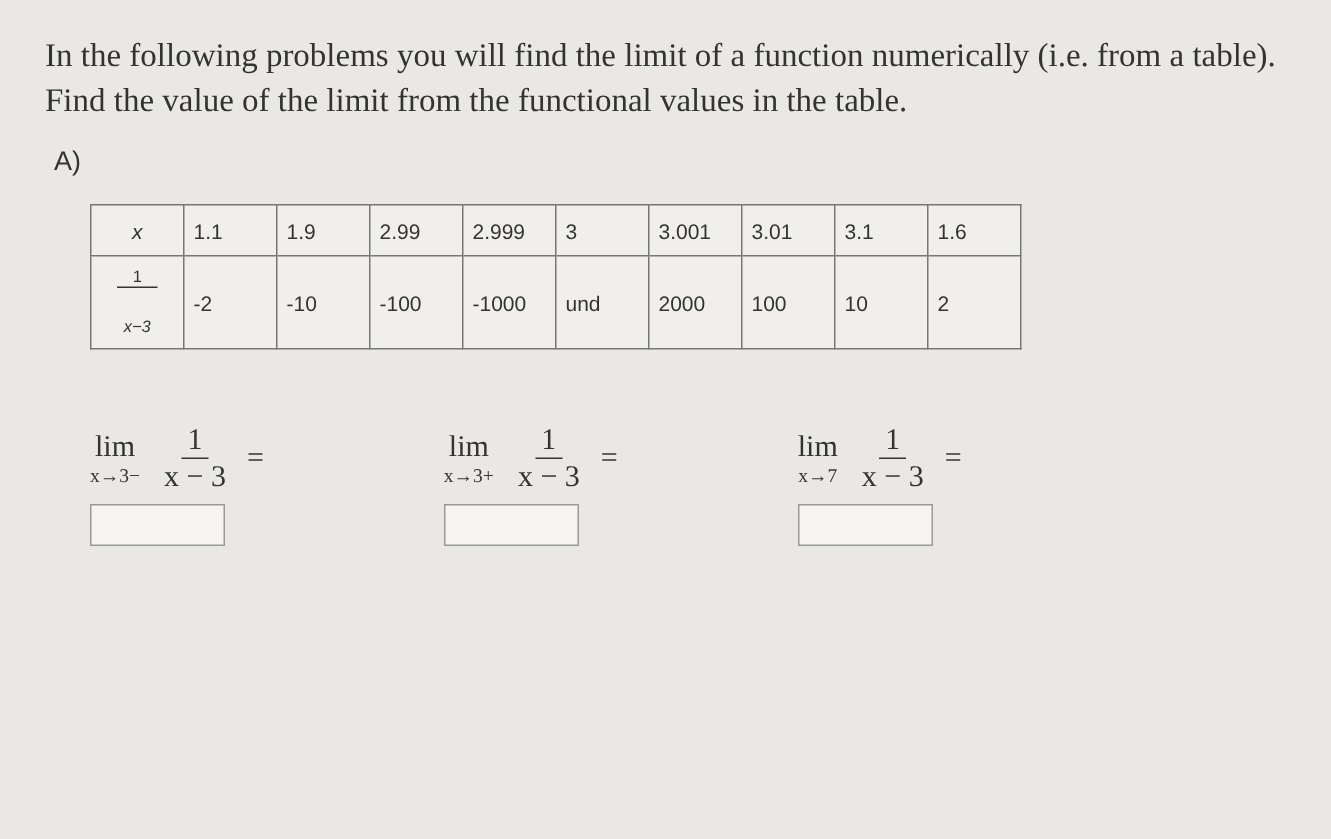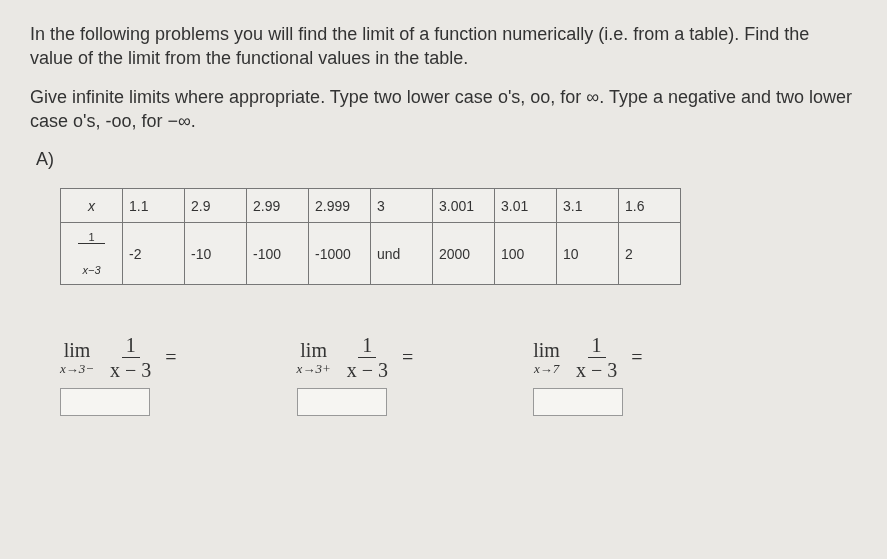"In the following problems you" .instructions { font-family: none -> Liberation Serif, serif; font-size: 18px -> 22px }
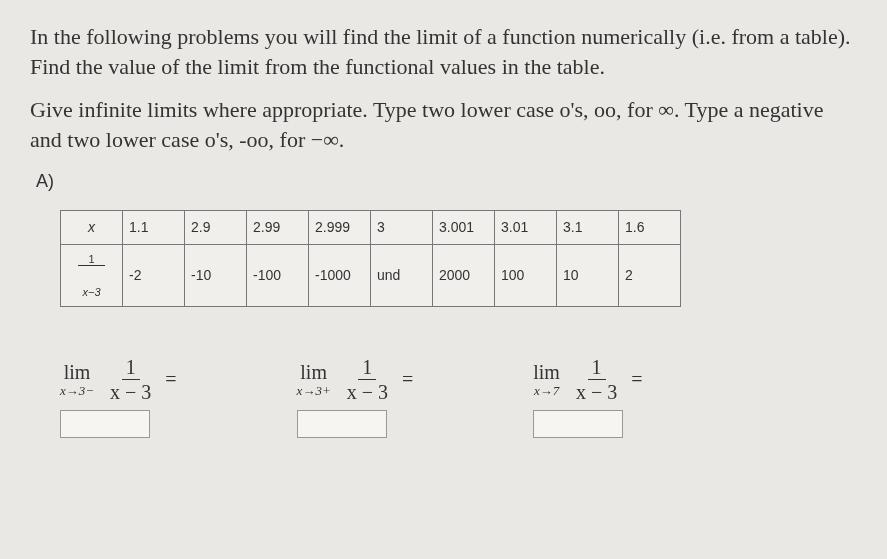"Give infinite limits where appropriate." p { html: <p> <span>Give infinite limits where appropriate. Type two lower case o's, oo, for </span><span>∞</span><span>. Type a negative and two lower case o's, -oo, for </span><span>−∞</span><span>.</span> </p> -> none }
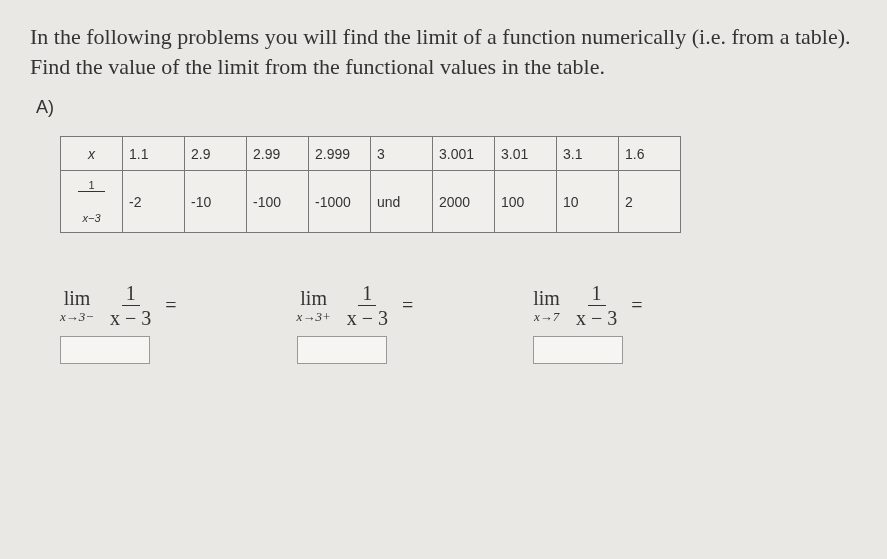"2.9" td { text: 2.9 -> 1.9 }
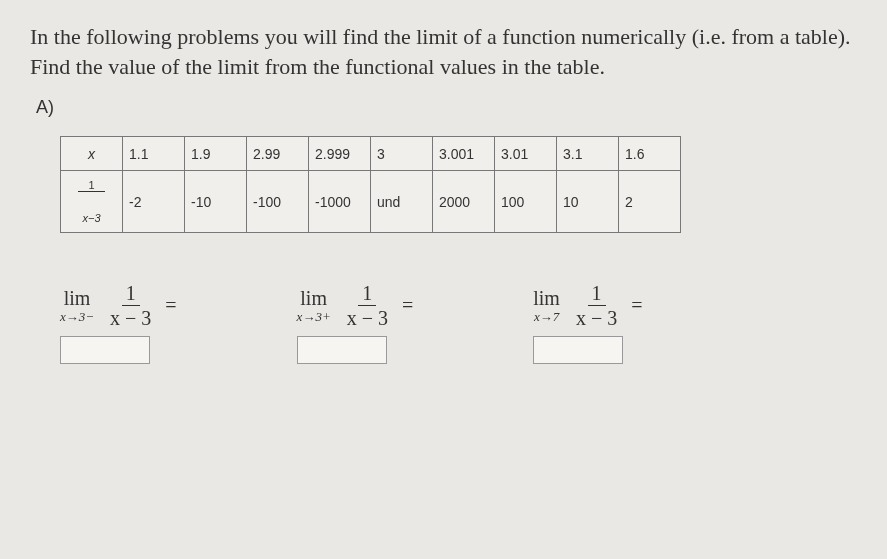"x→3−" .limop .bot { font-style: italic -> none }
